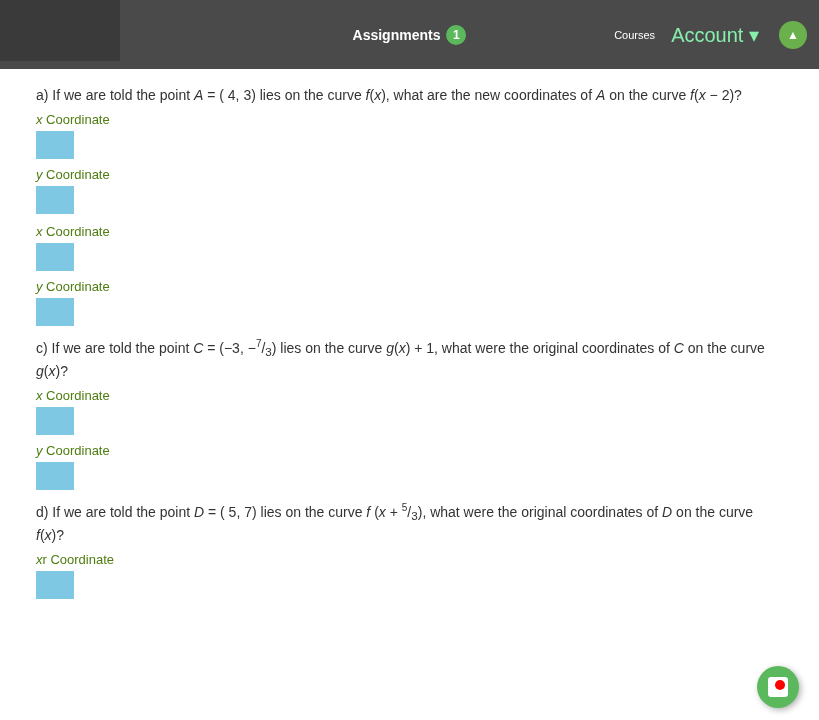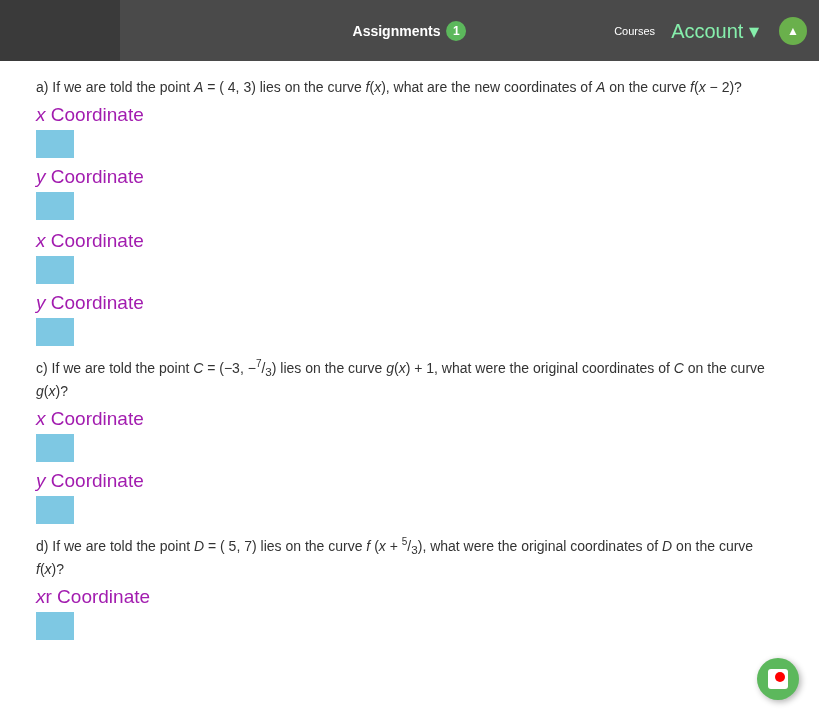"Assignments" .top-bar { height: 61px -> 69px }
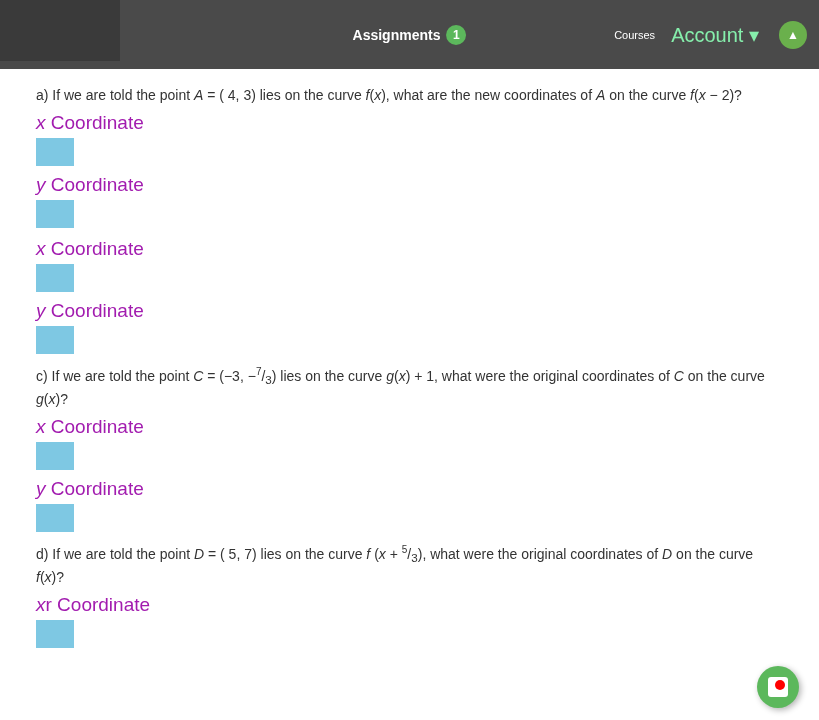"x Coordinate" .coord-label { color: #a21caf -> #4d7c0f; font-size: 19px -> 13px }
